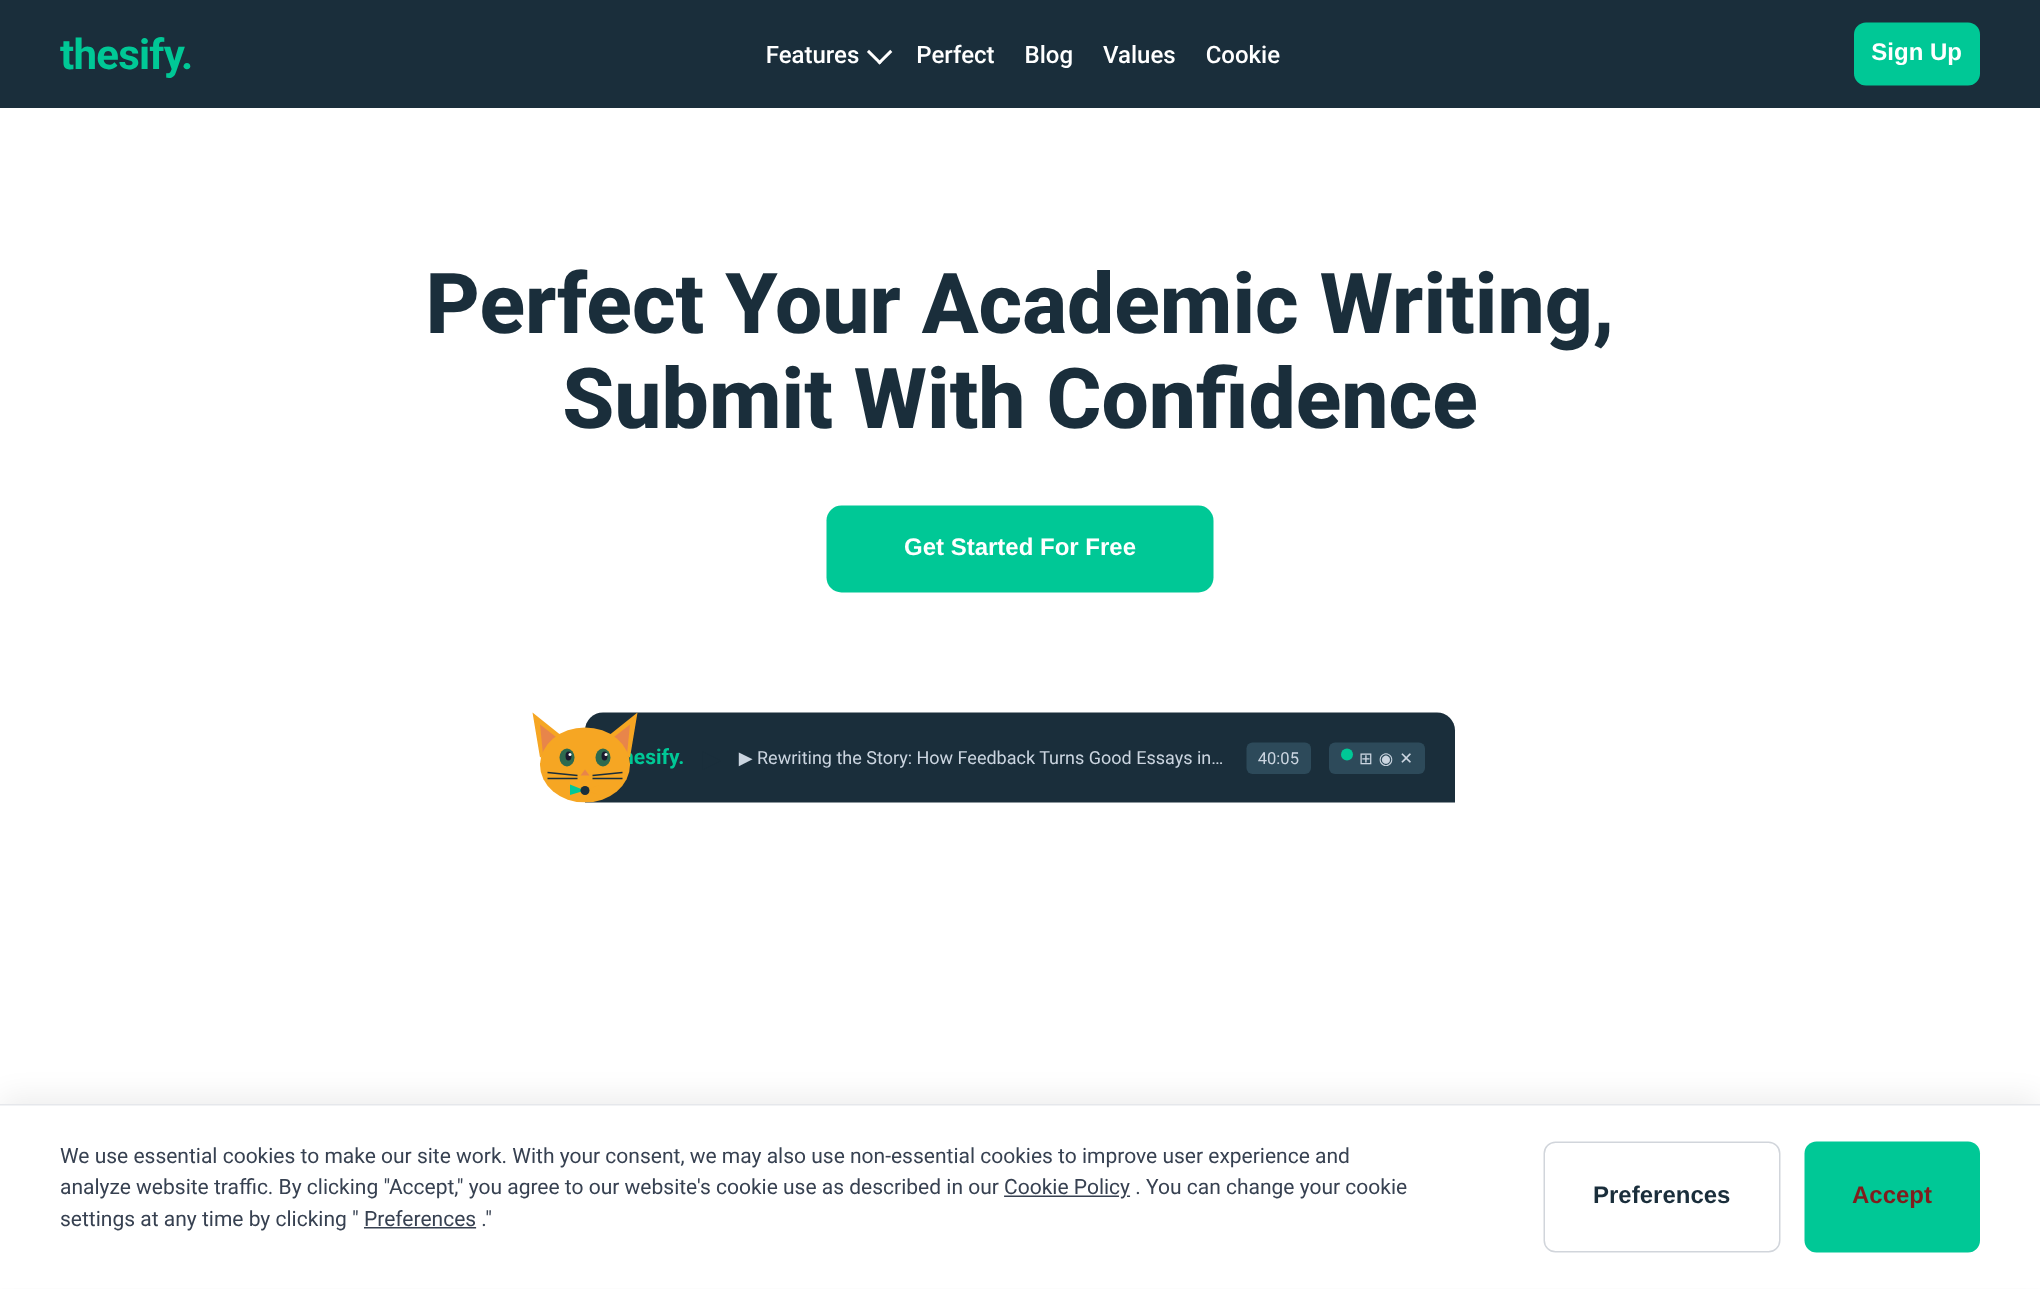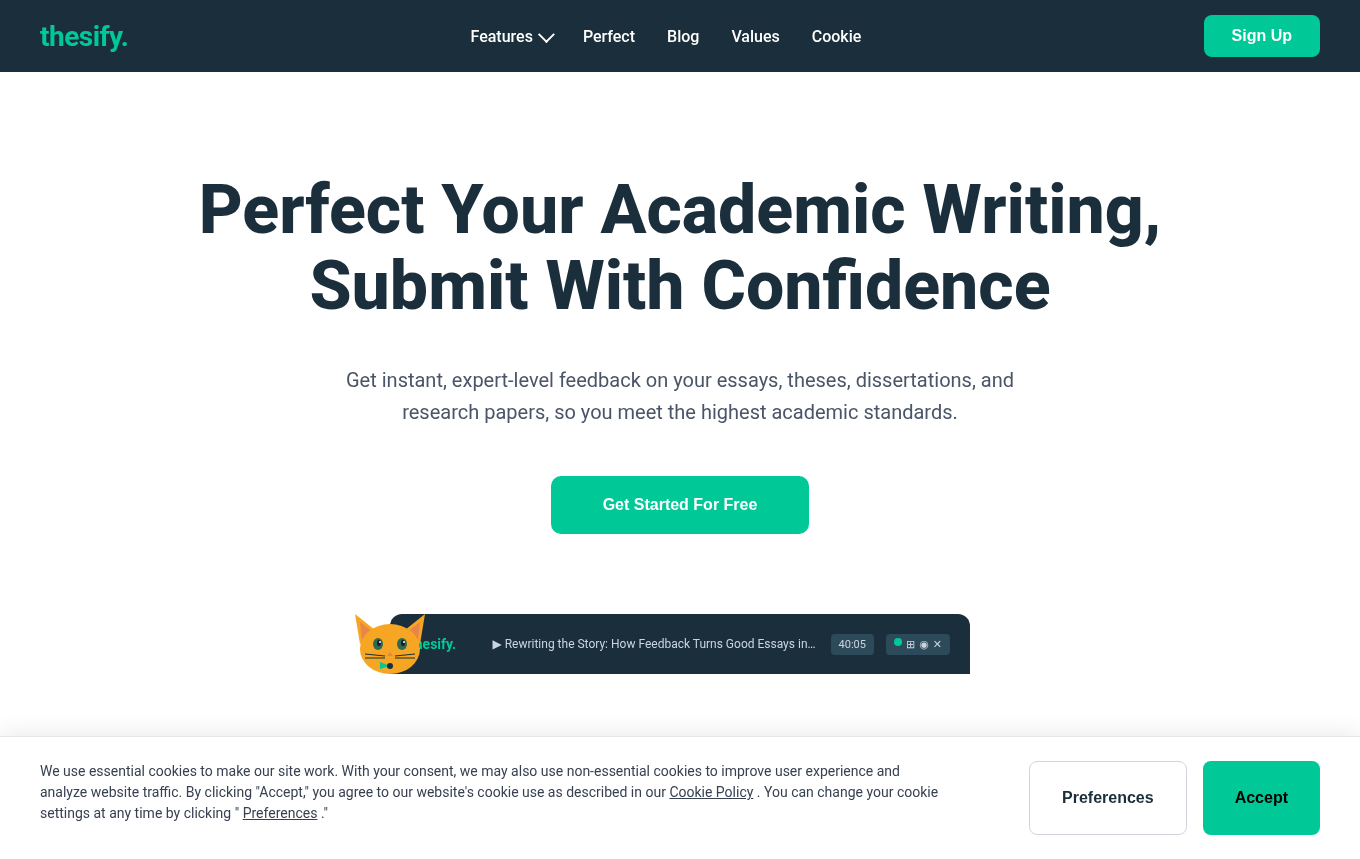"Features" .nav-links { gap: 32px -> 20px }
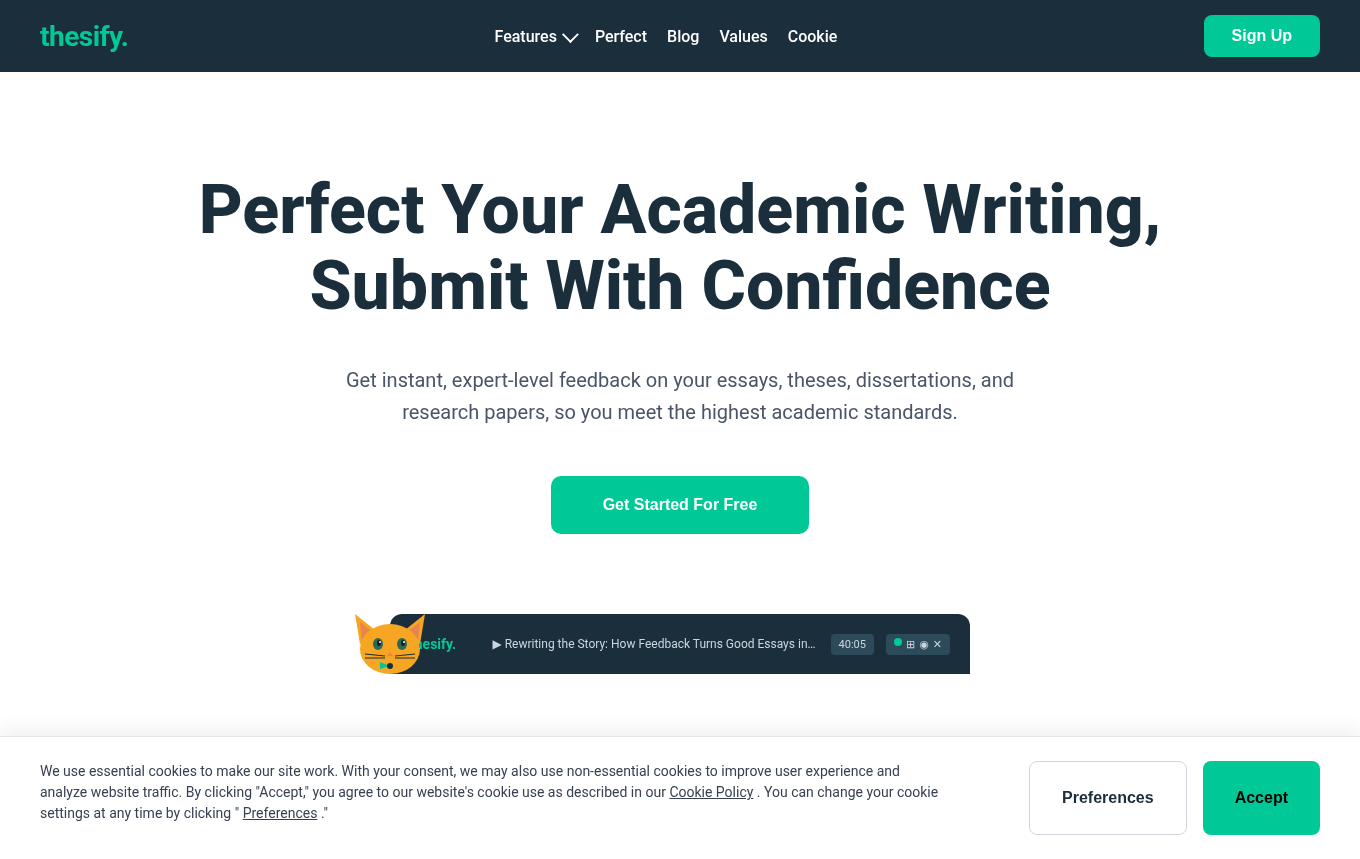"Sign Up" .btn-signup { padding: 12px 28px -> 12px 12px }
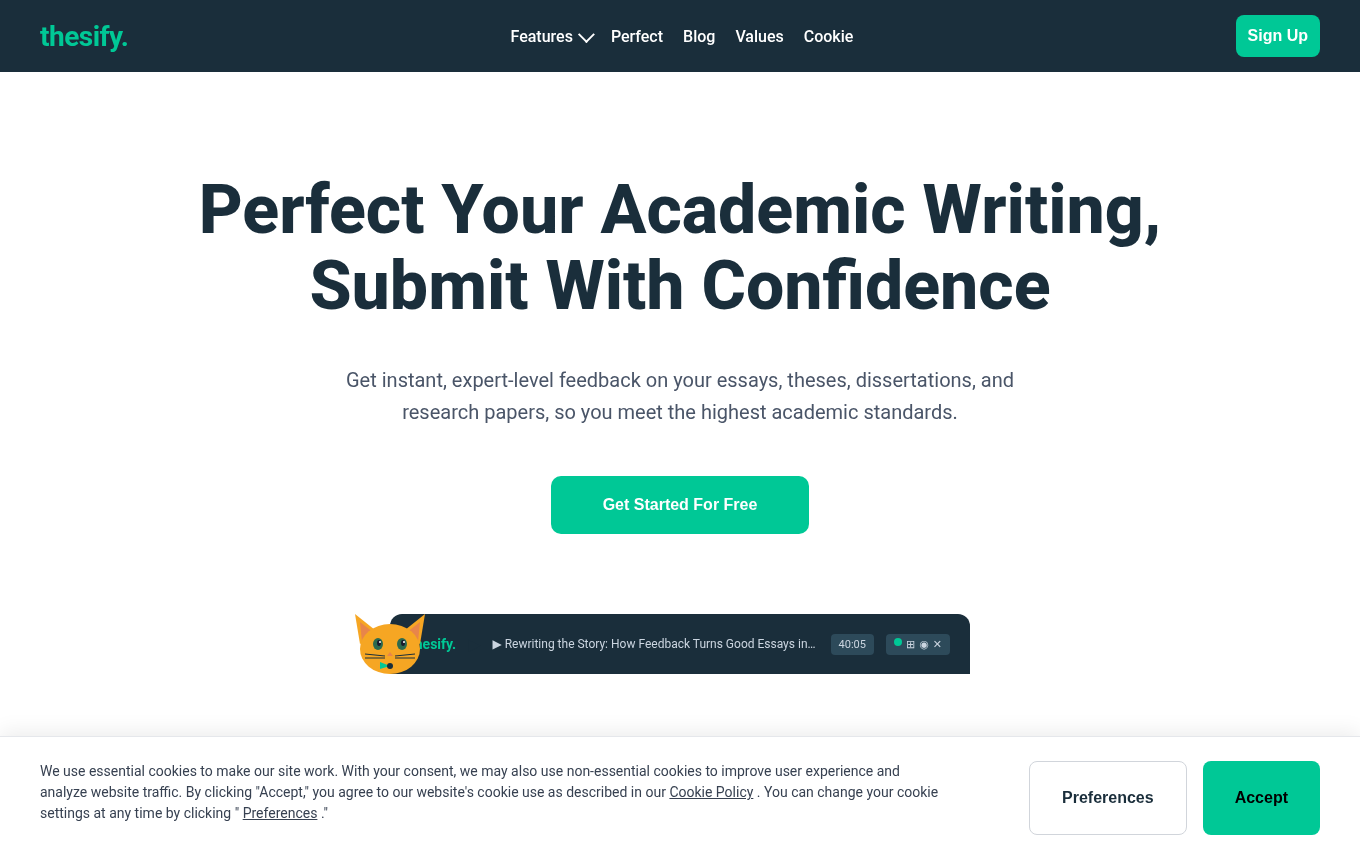"Perfect Your Academic Writing," .hero-title { font-size: 68px -> 56px }
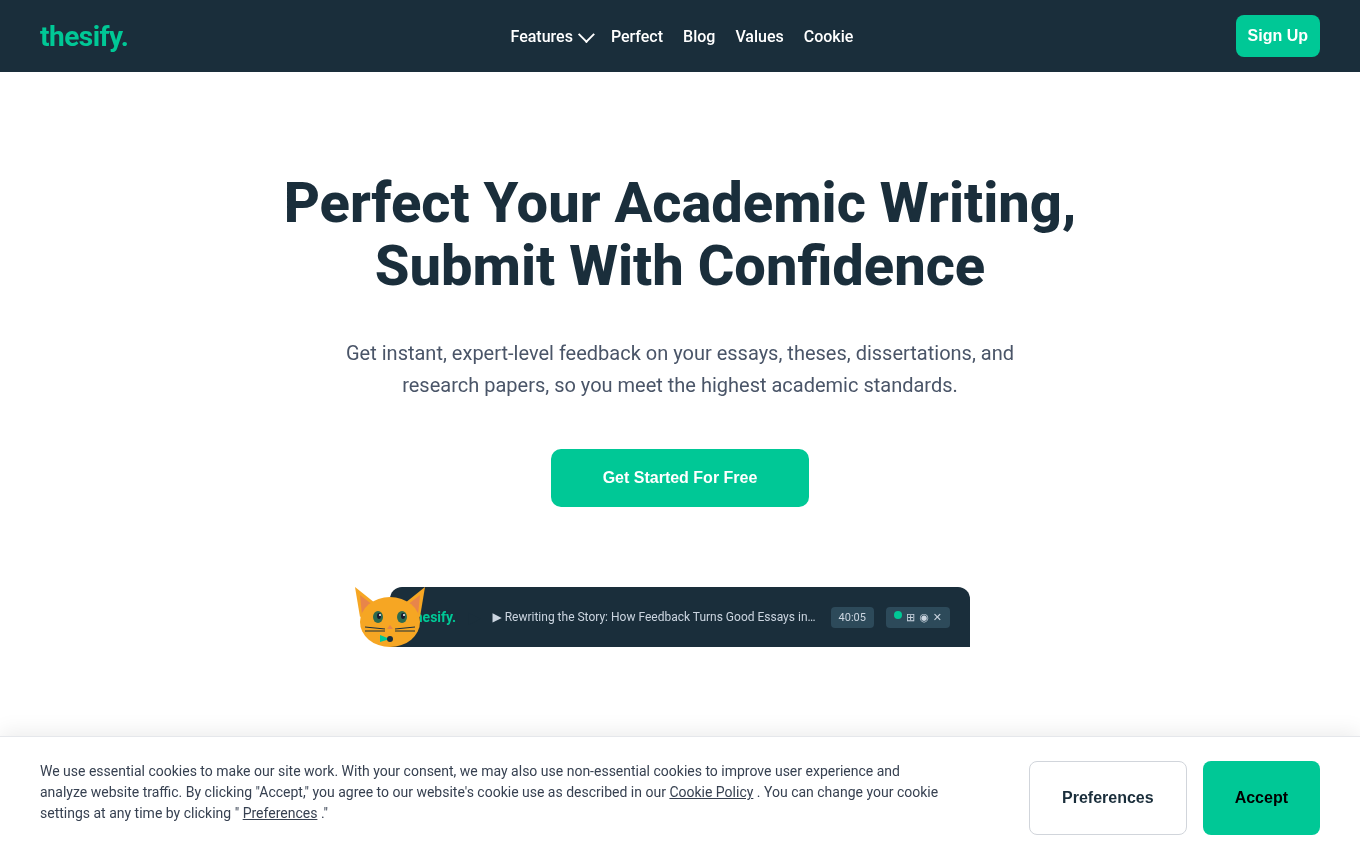"Get instant, expert-level feedback on" p.hero-subtitle { html: <p>Get instant, expert-level feedback on your essays, theses, dissertations, and research papers, so you meet the highest academic standards.</p> -> none }
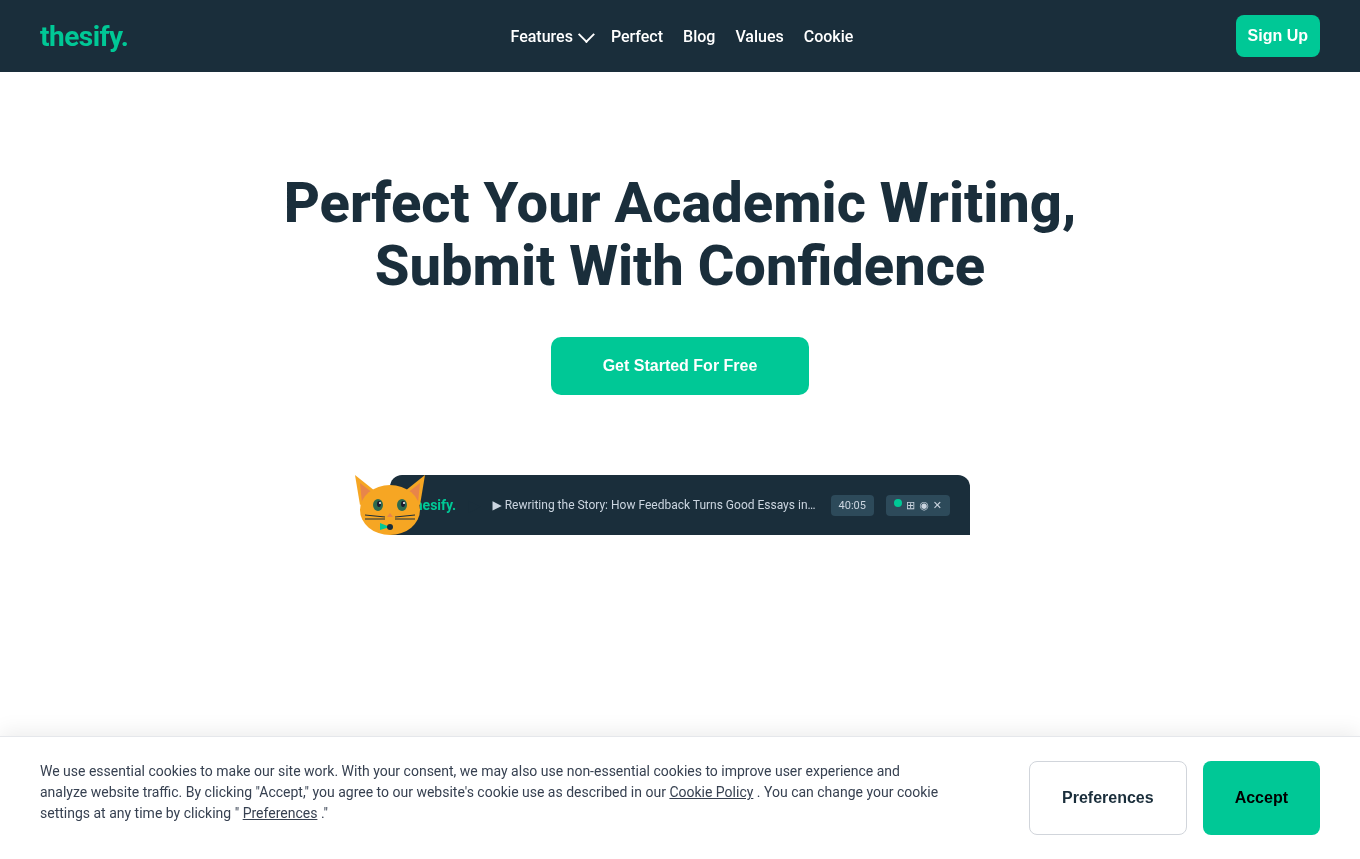"Accept" .btn-accept { color: #000000 -> #7f1d1d }
